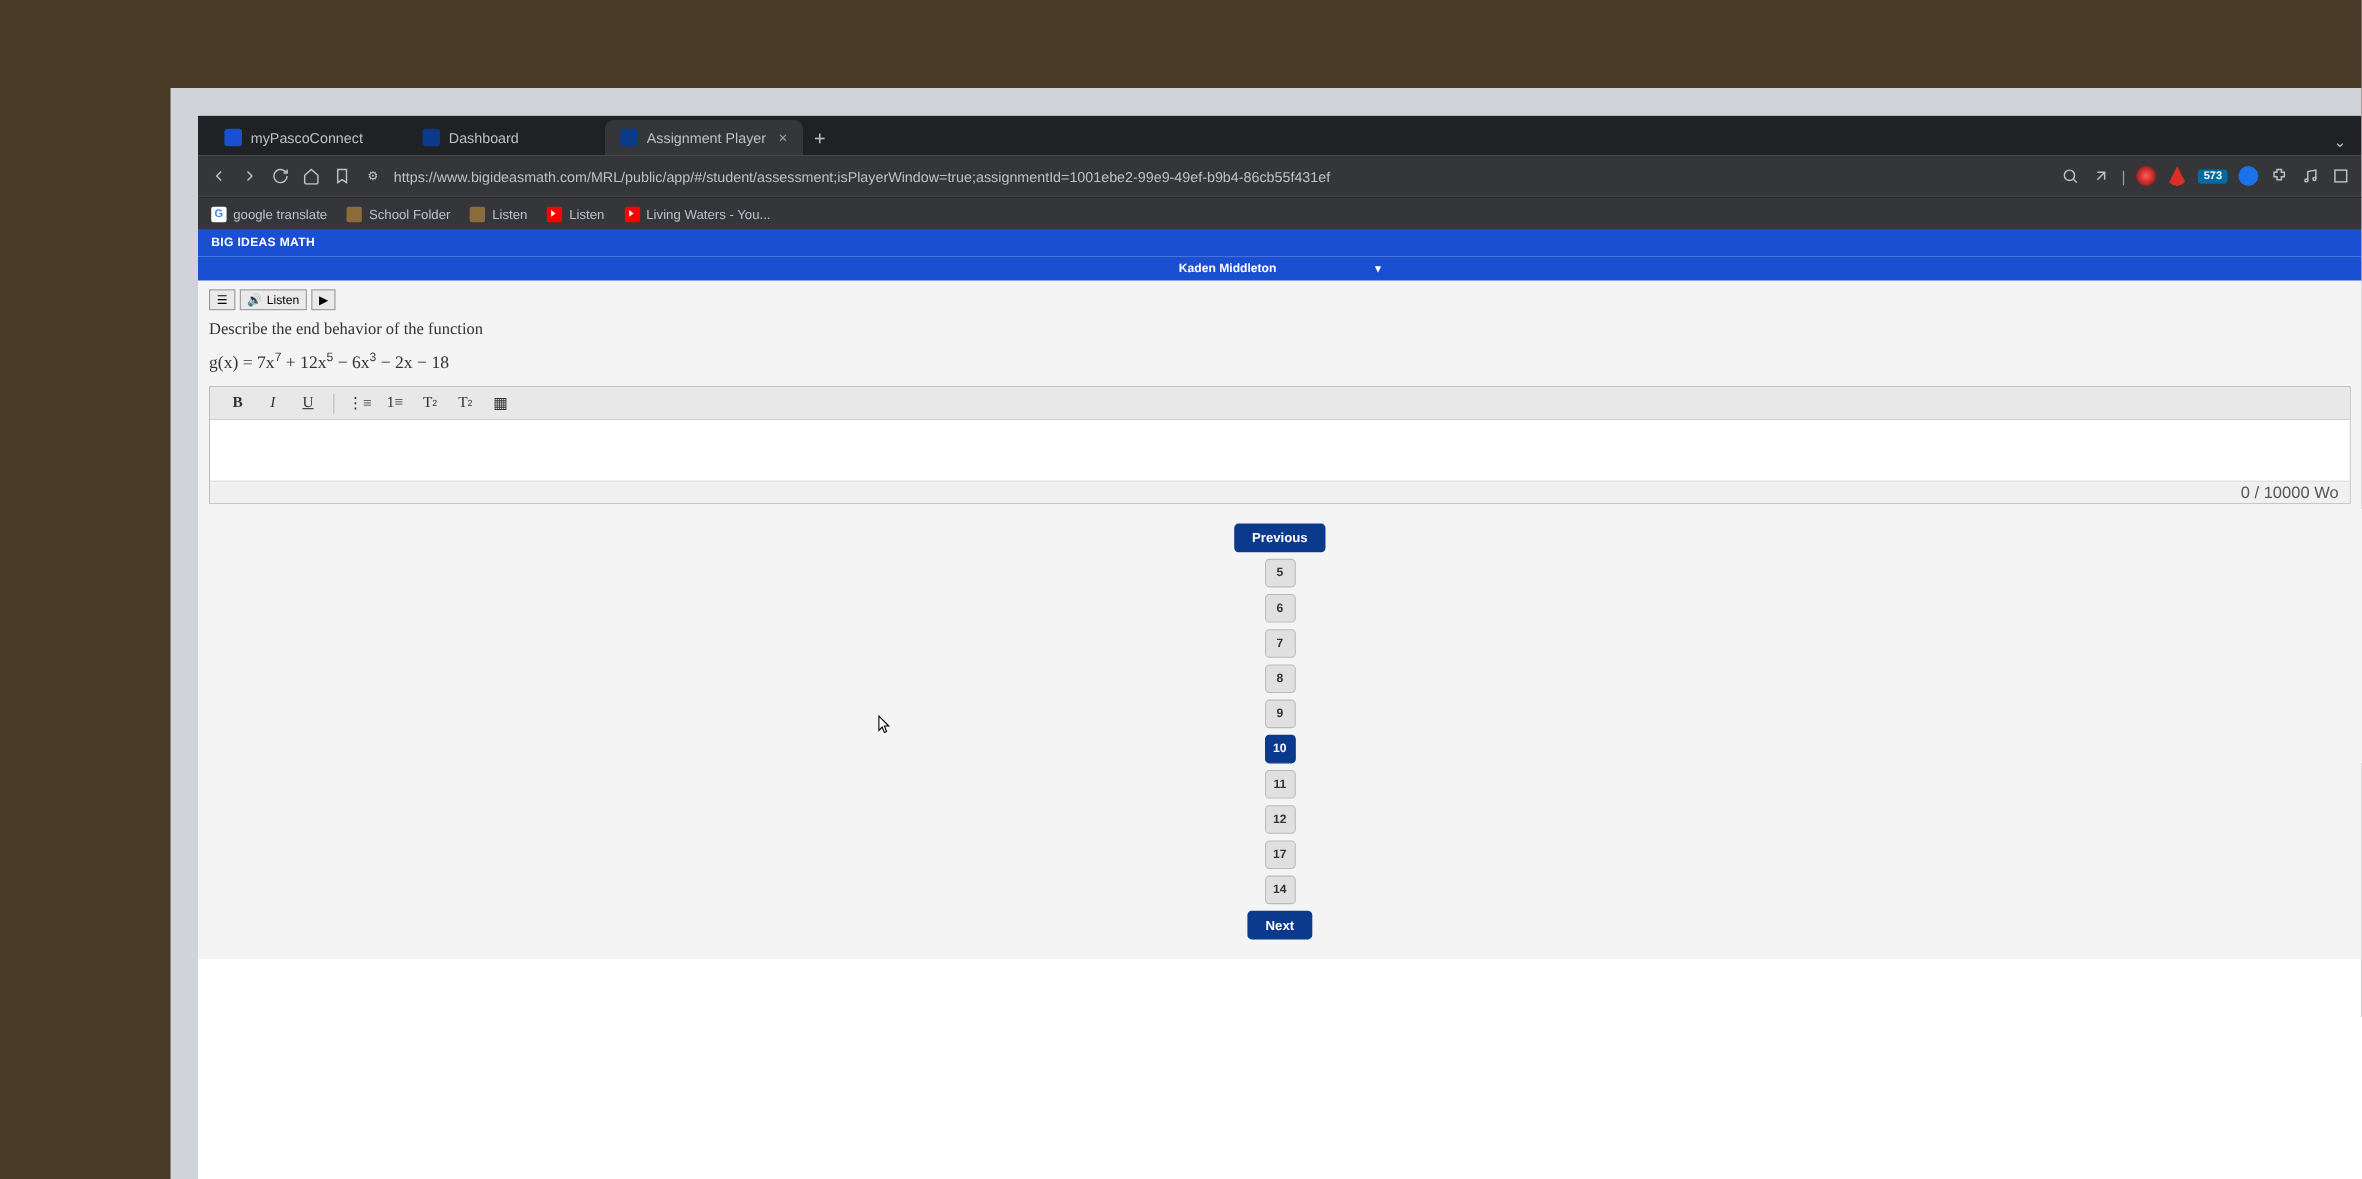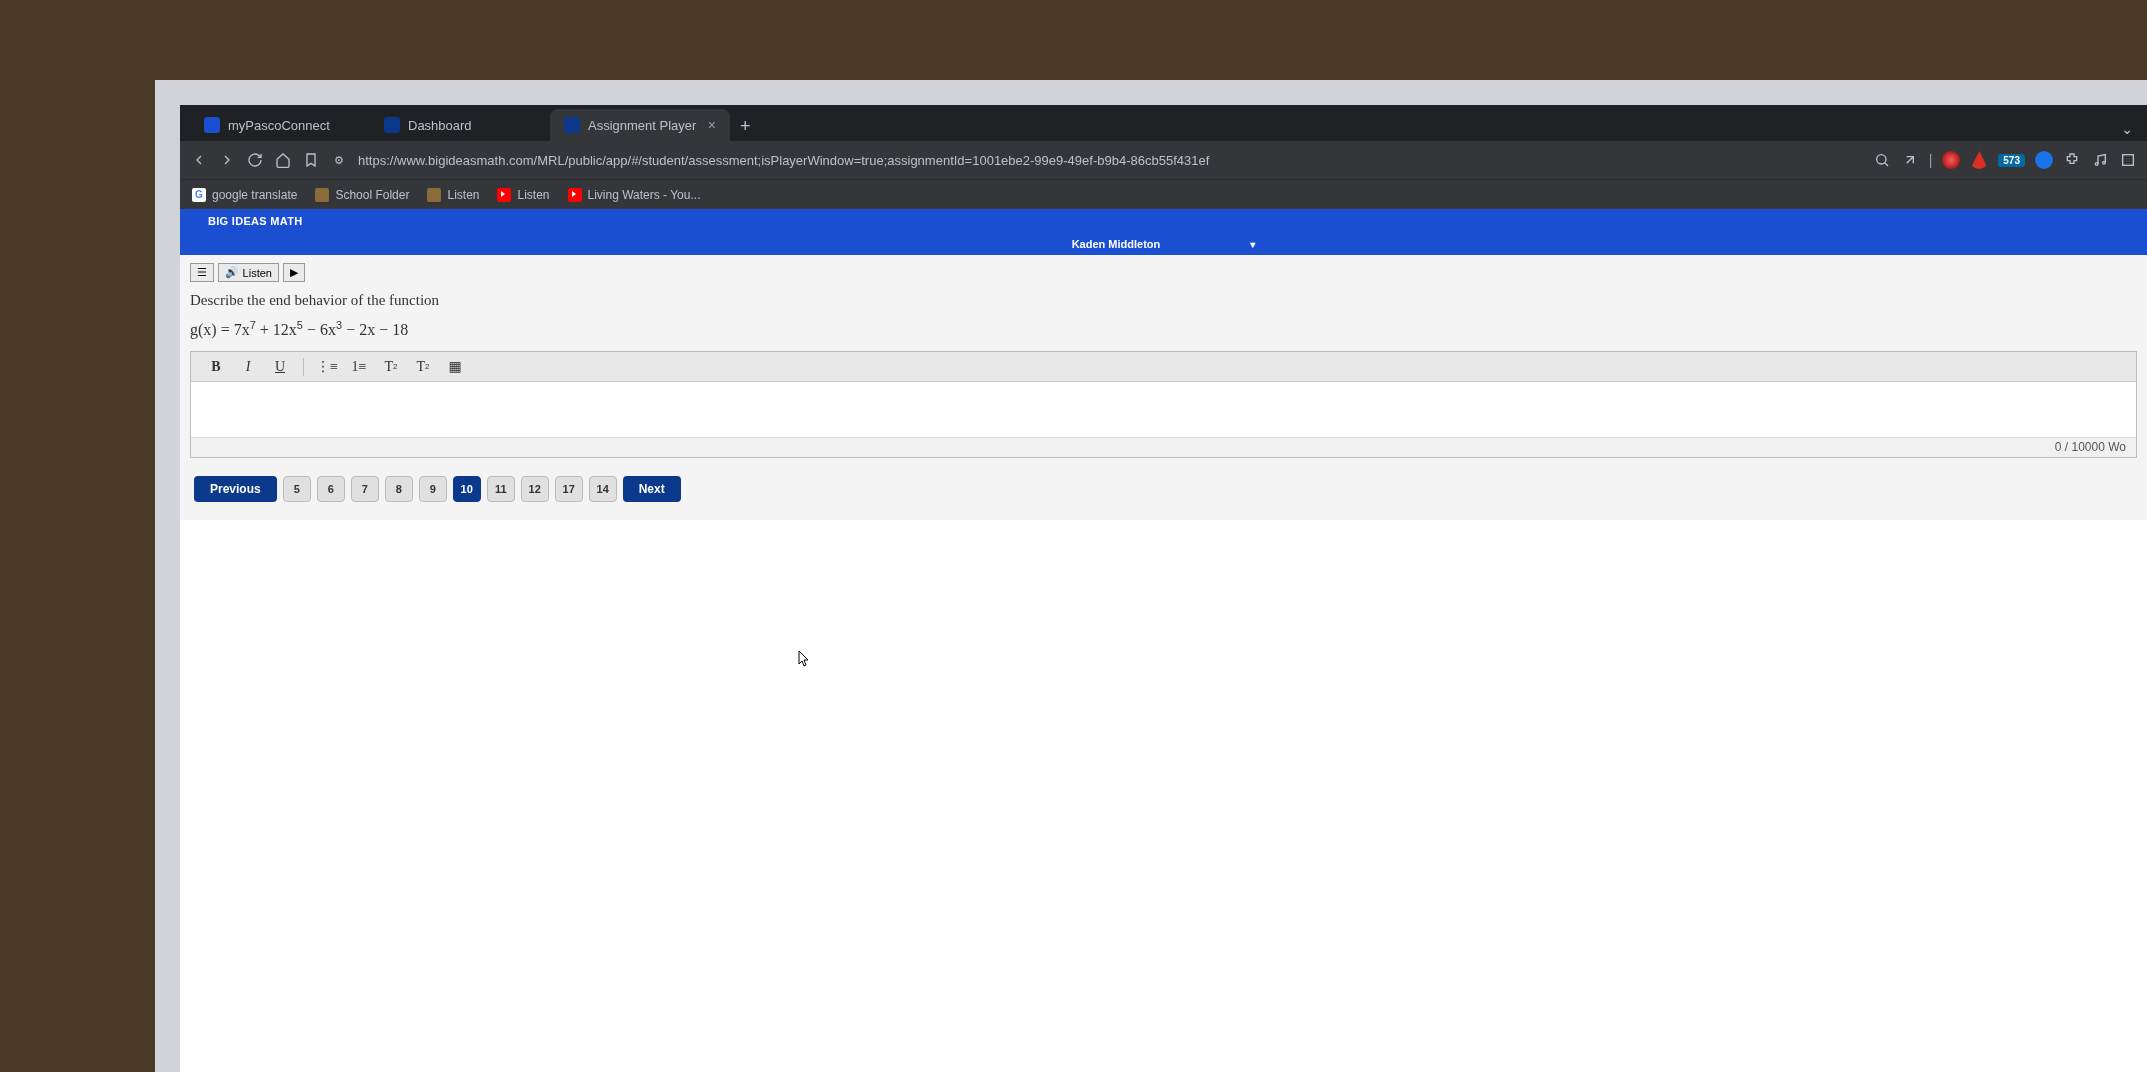"BIG IDEAS MATH" .app-header { padding: 0 28px -> 0 12px }
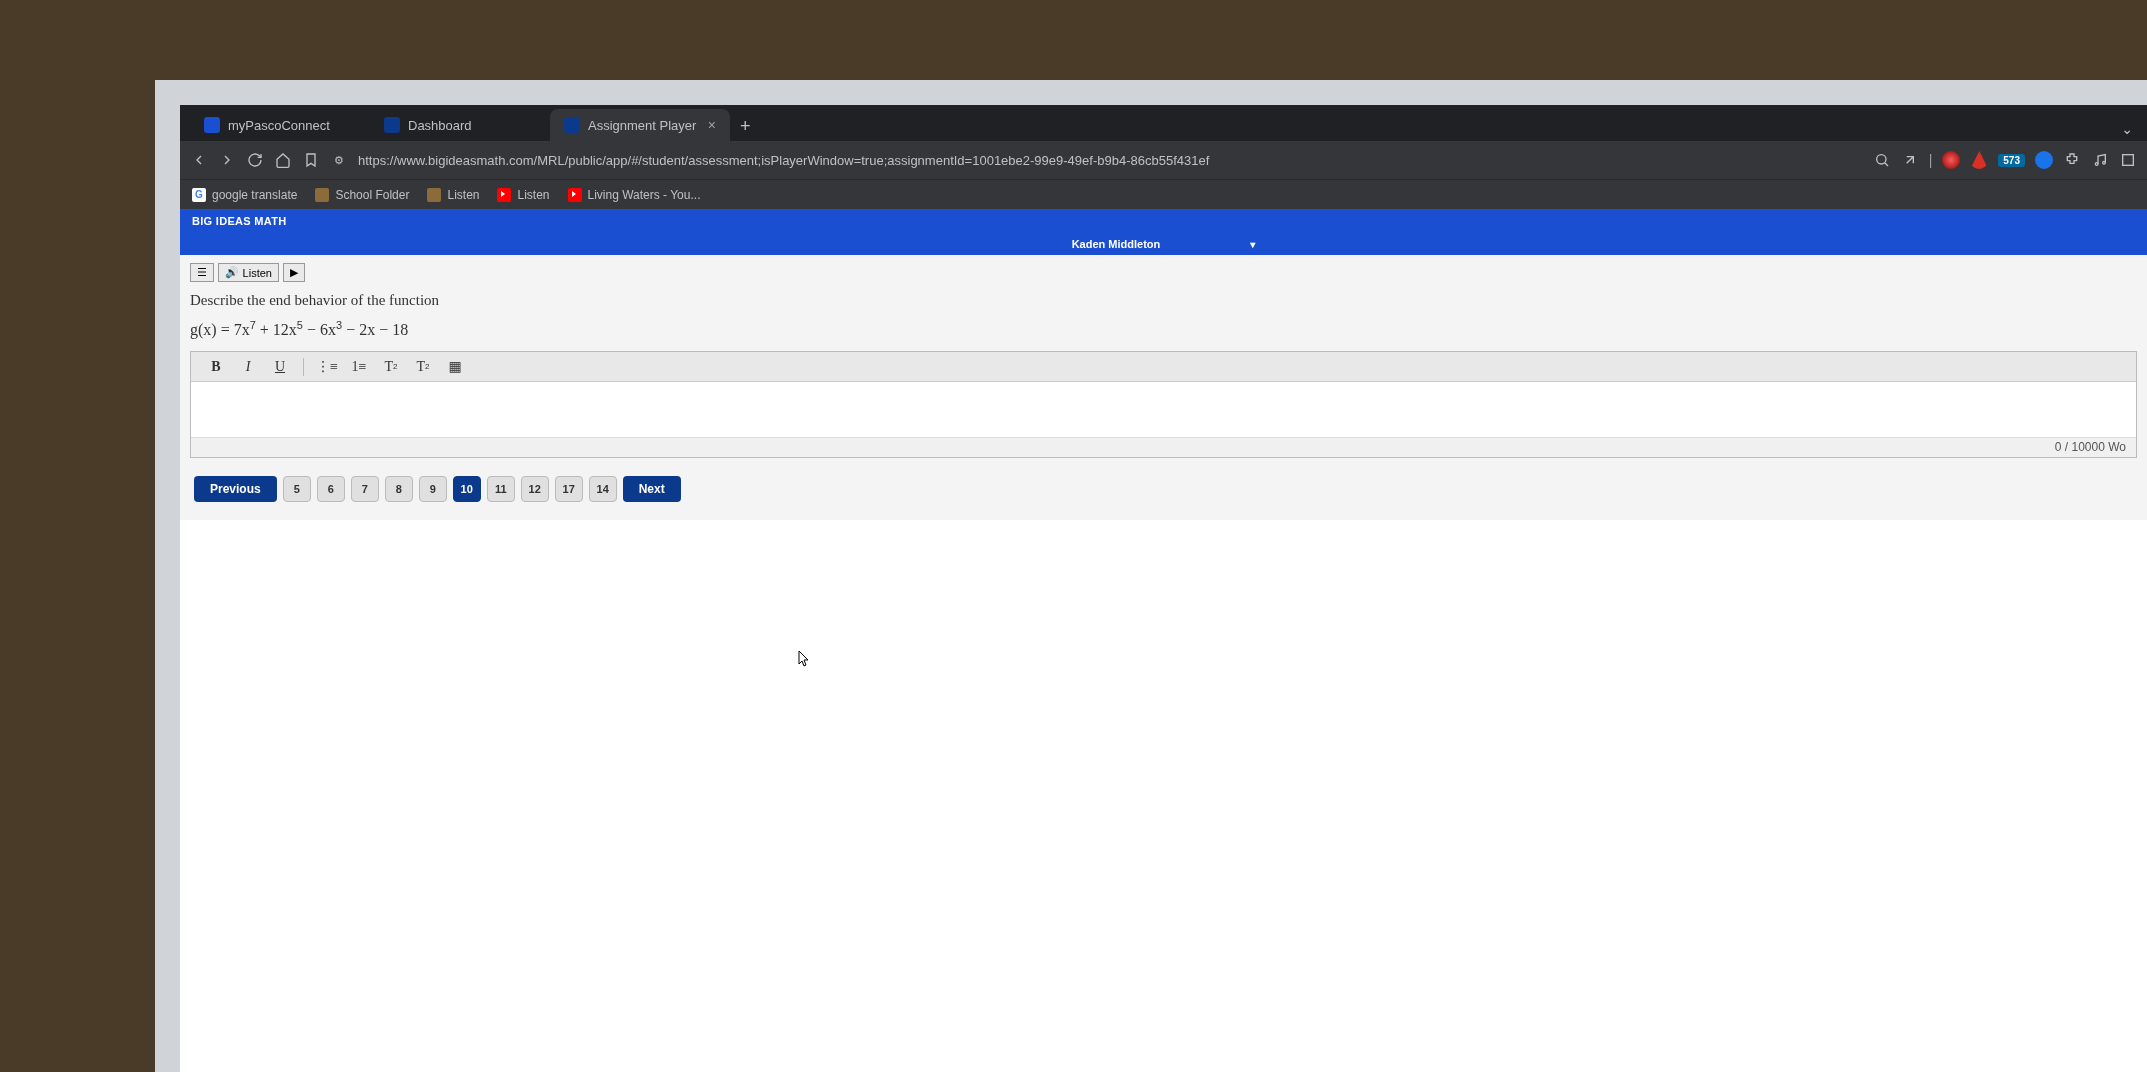"0 / 10000 Wo" .editor-footer { font-size: 12px -> 15px }
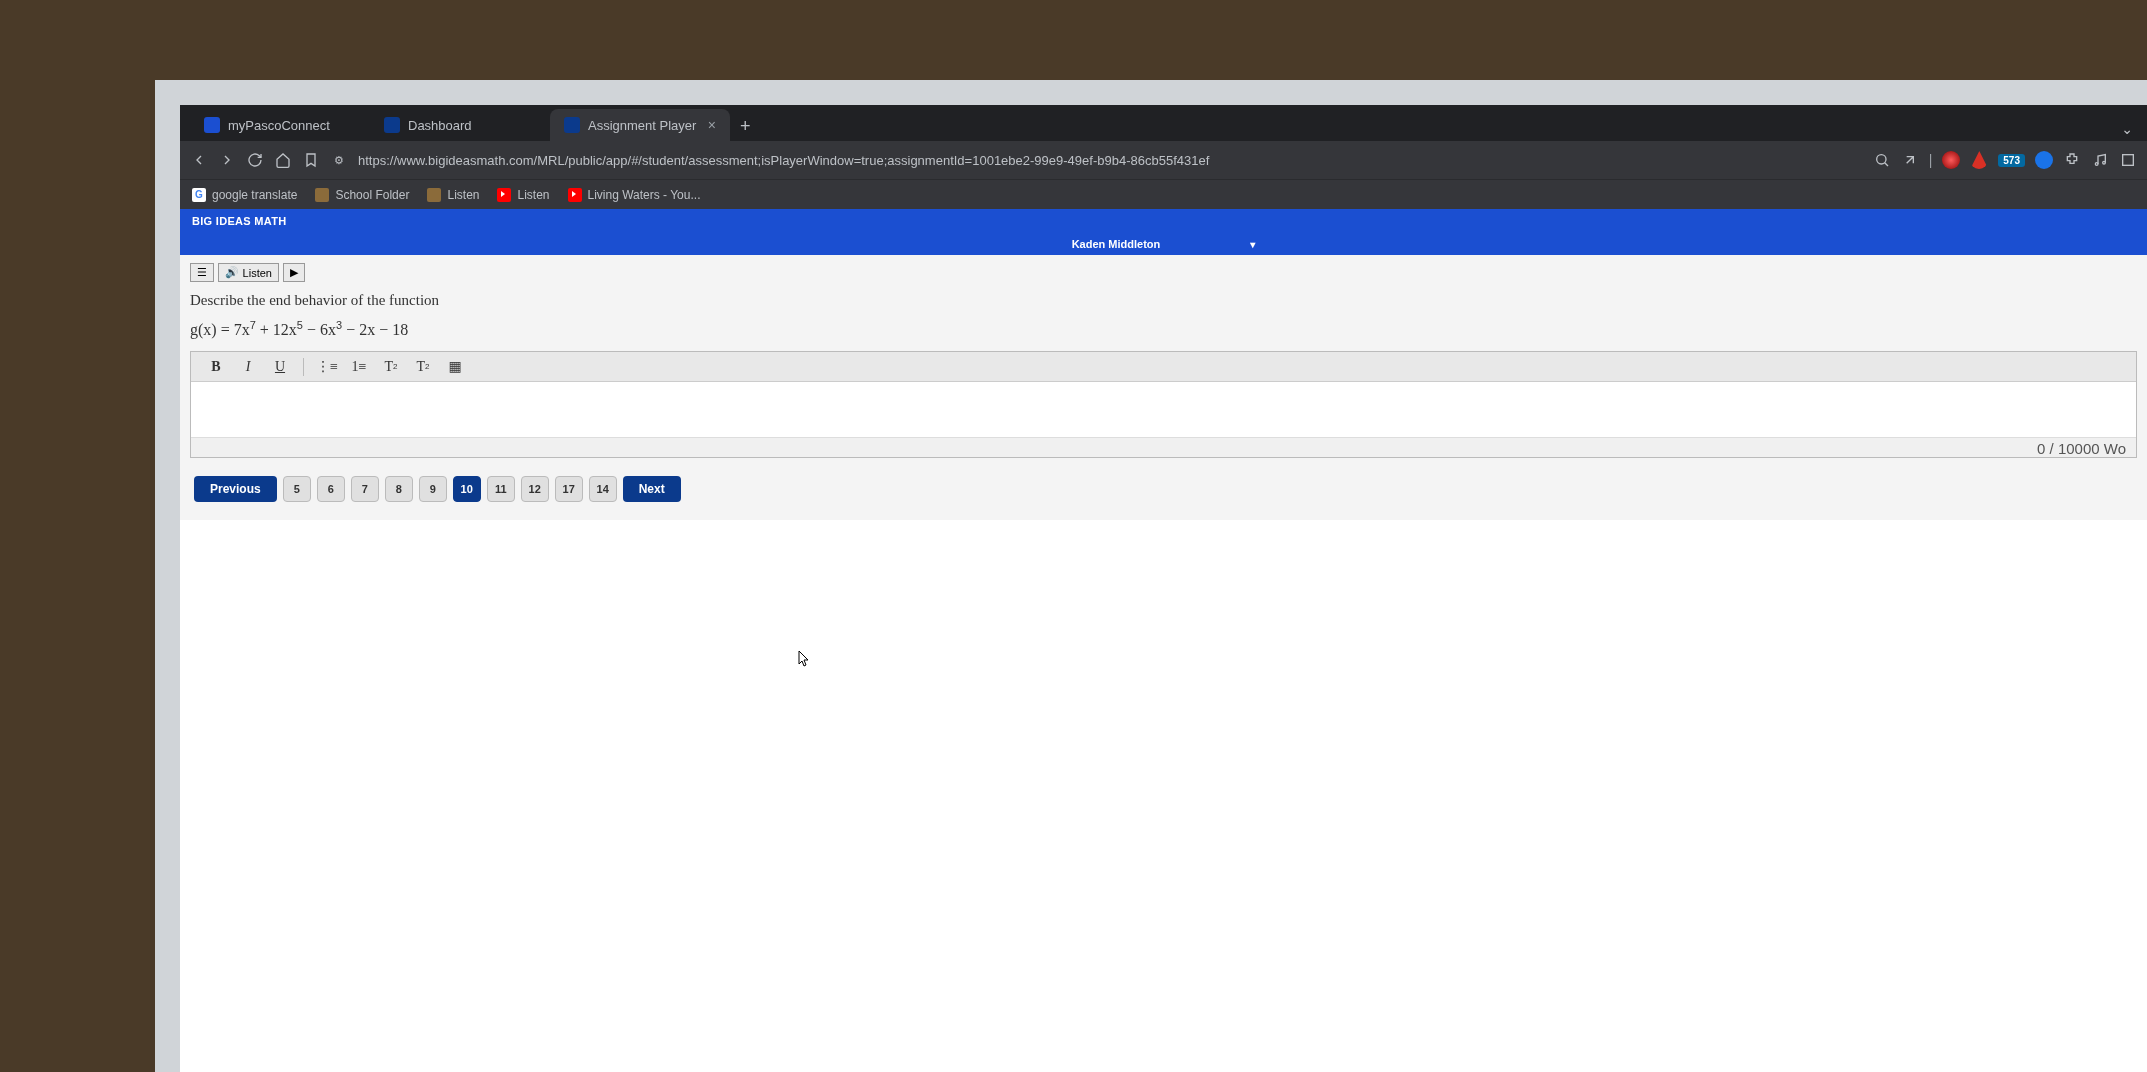"Previous" .pager { flex-direction: none -> column }
